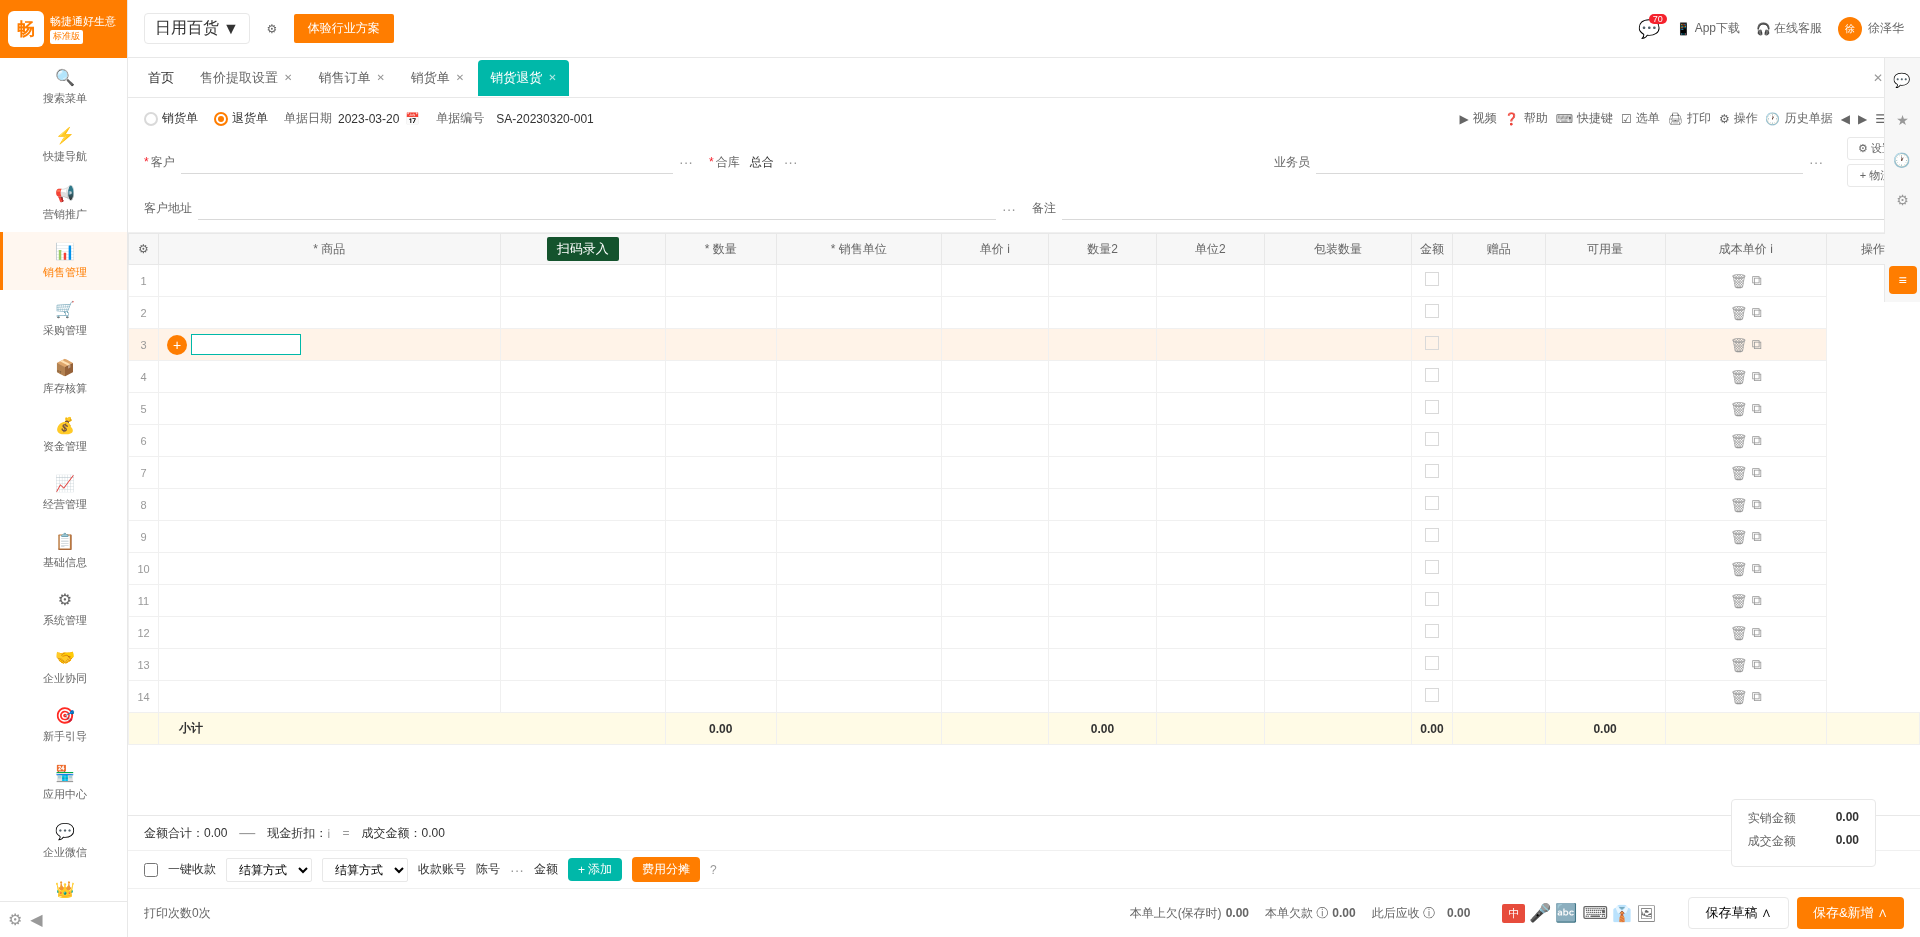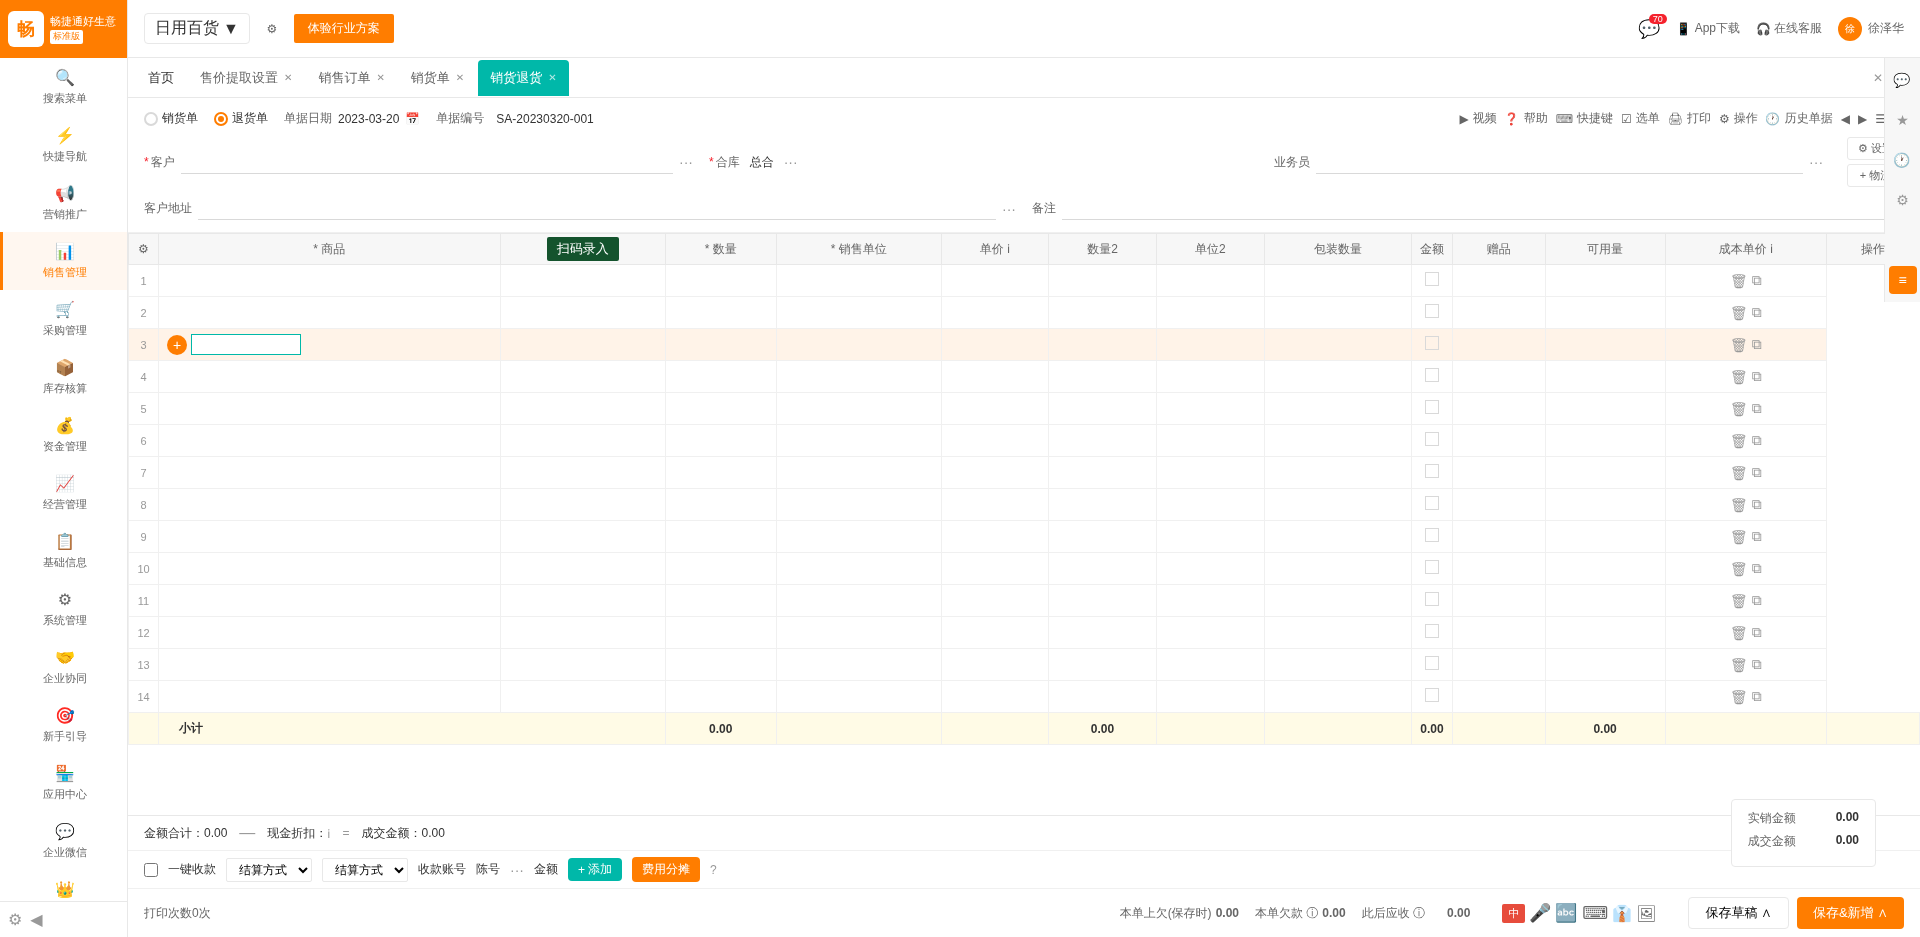"此后应收 ⓘ" div { gap: 22px -> 12px }
